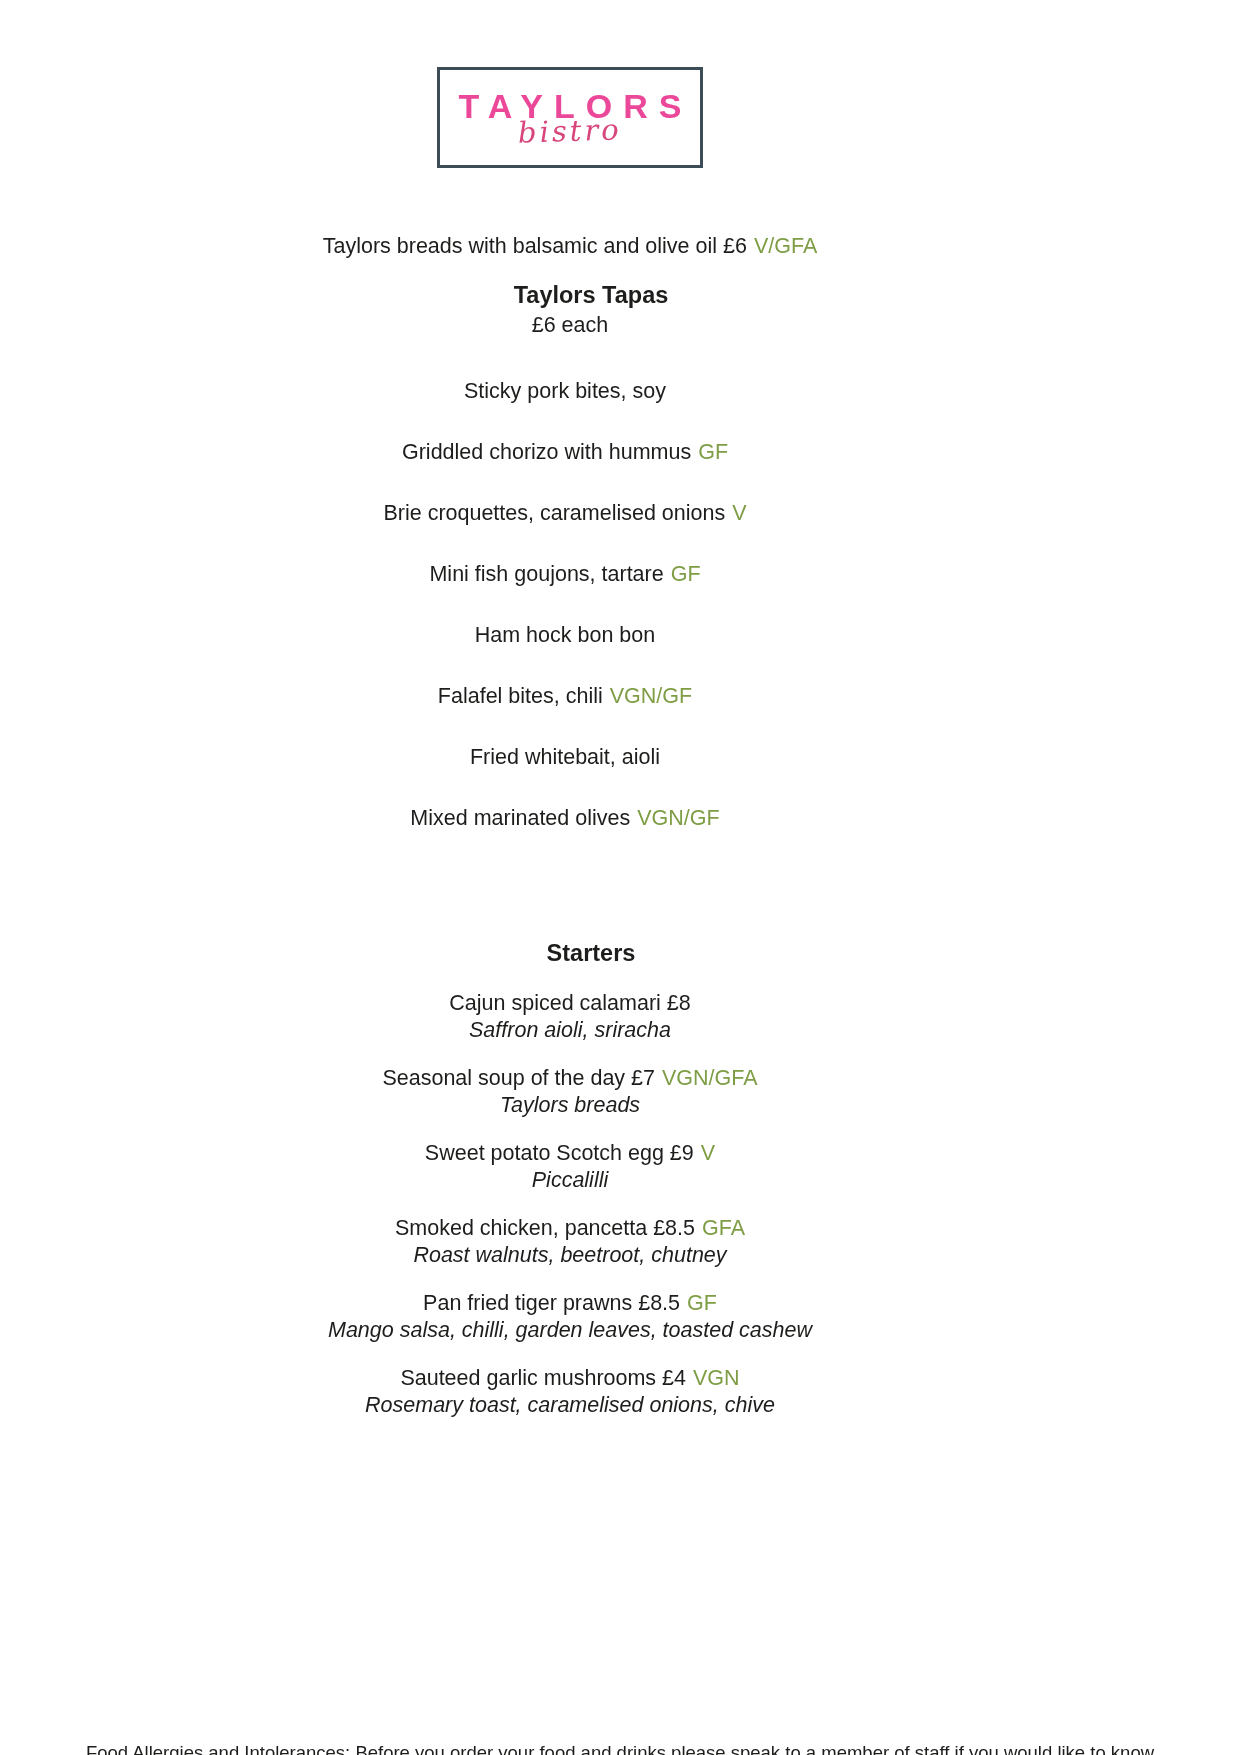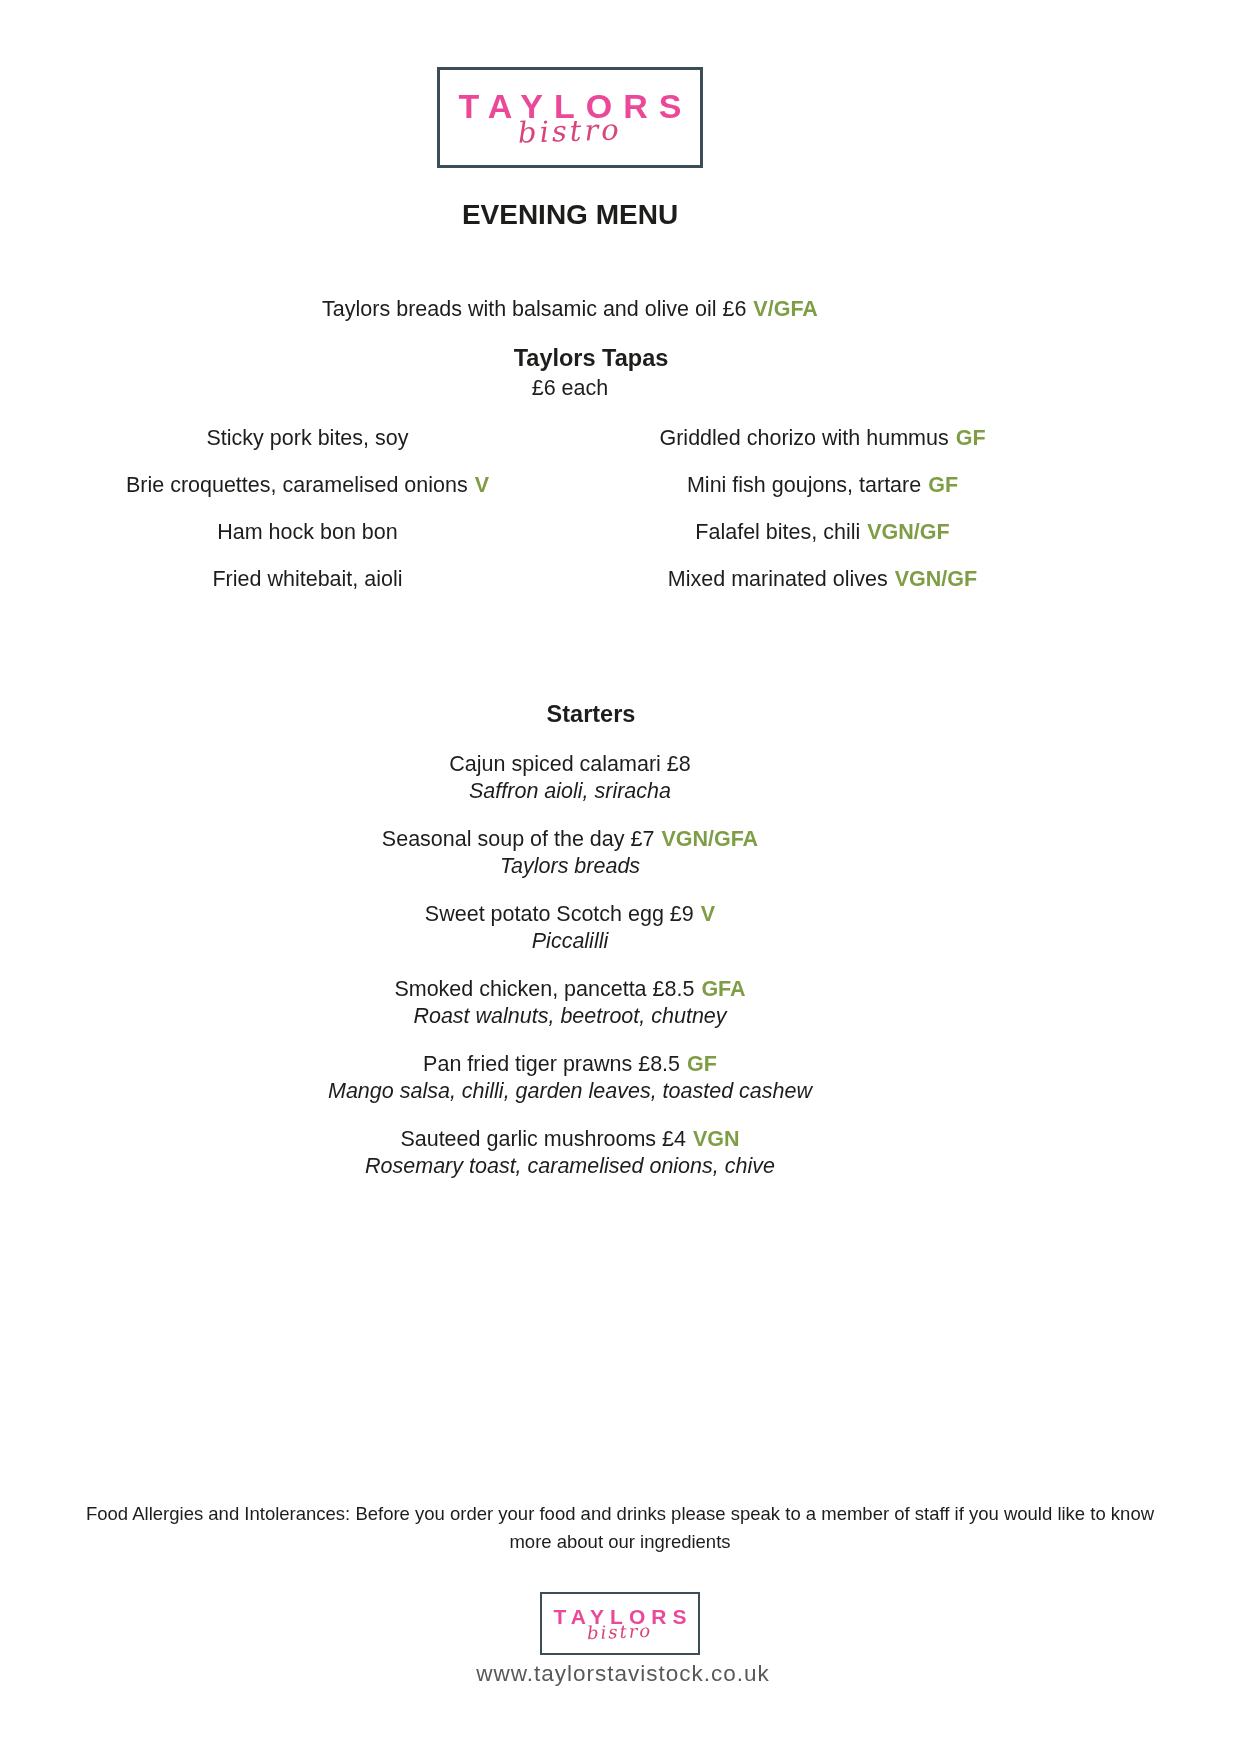"EVENING MENU" div.page-title { html: <div>EVENING MENU</div> -> none }
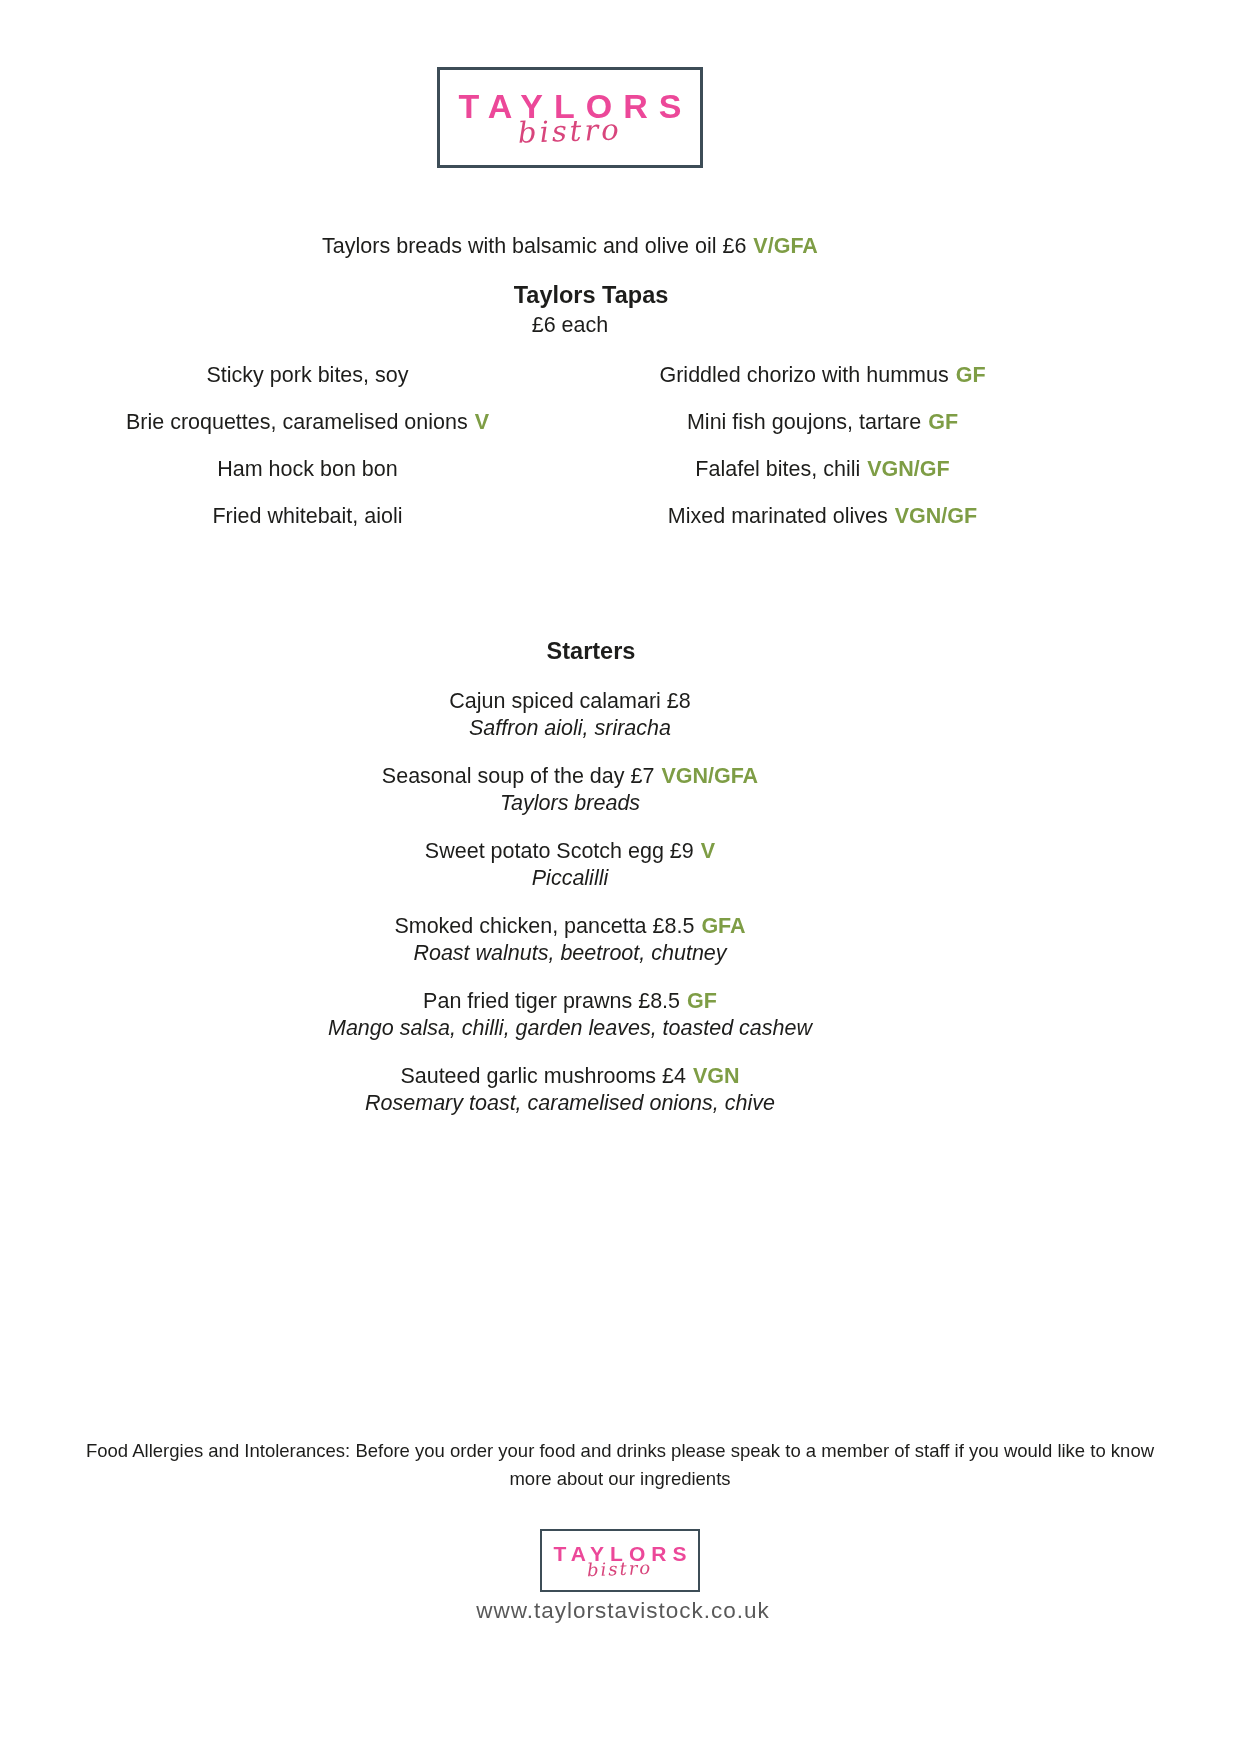"V/GFA" .diet { font-weight: bold -> normal }
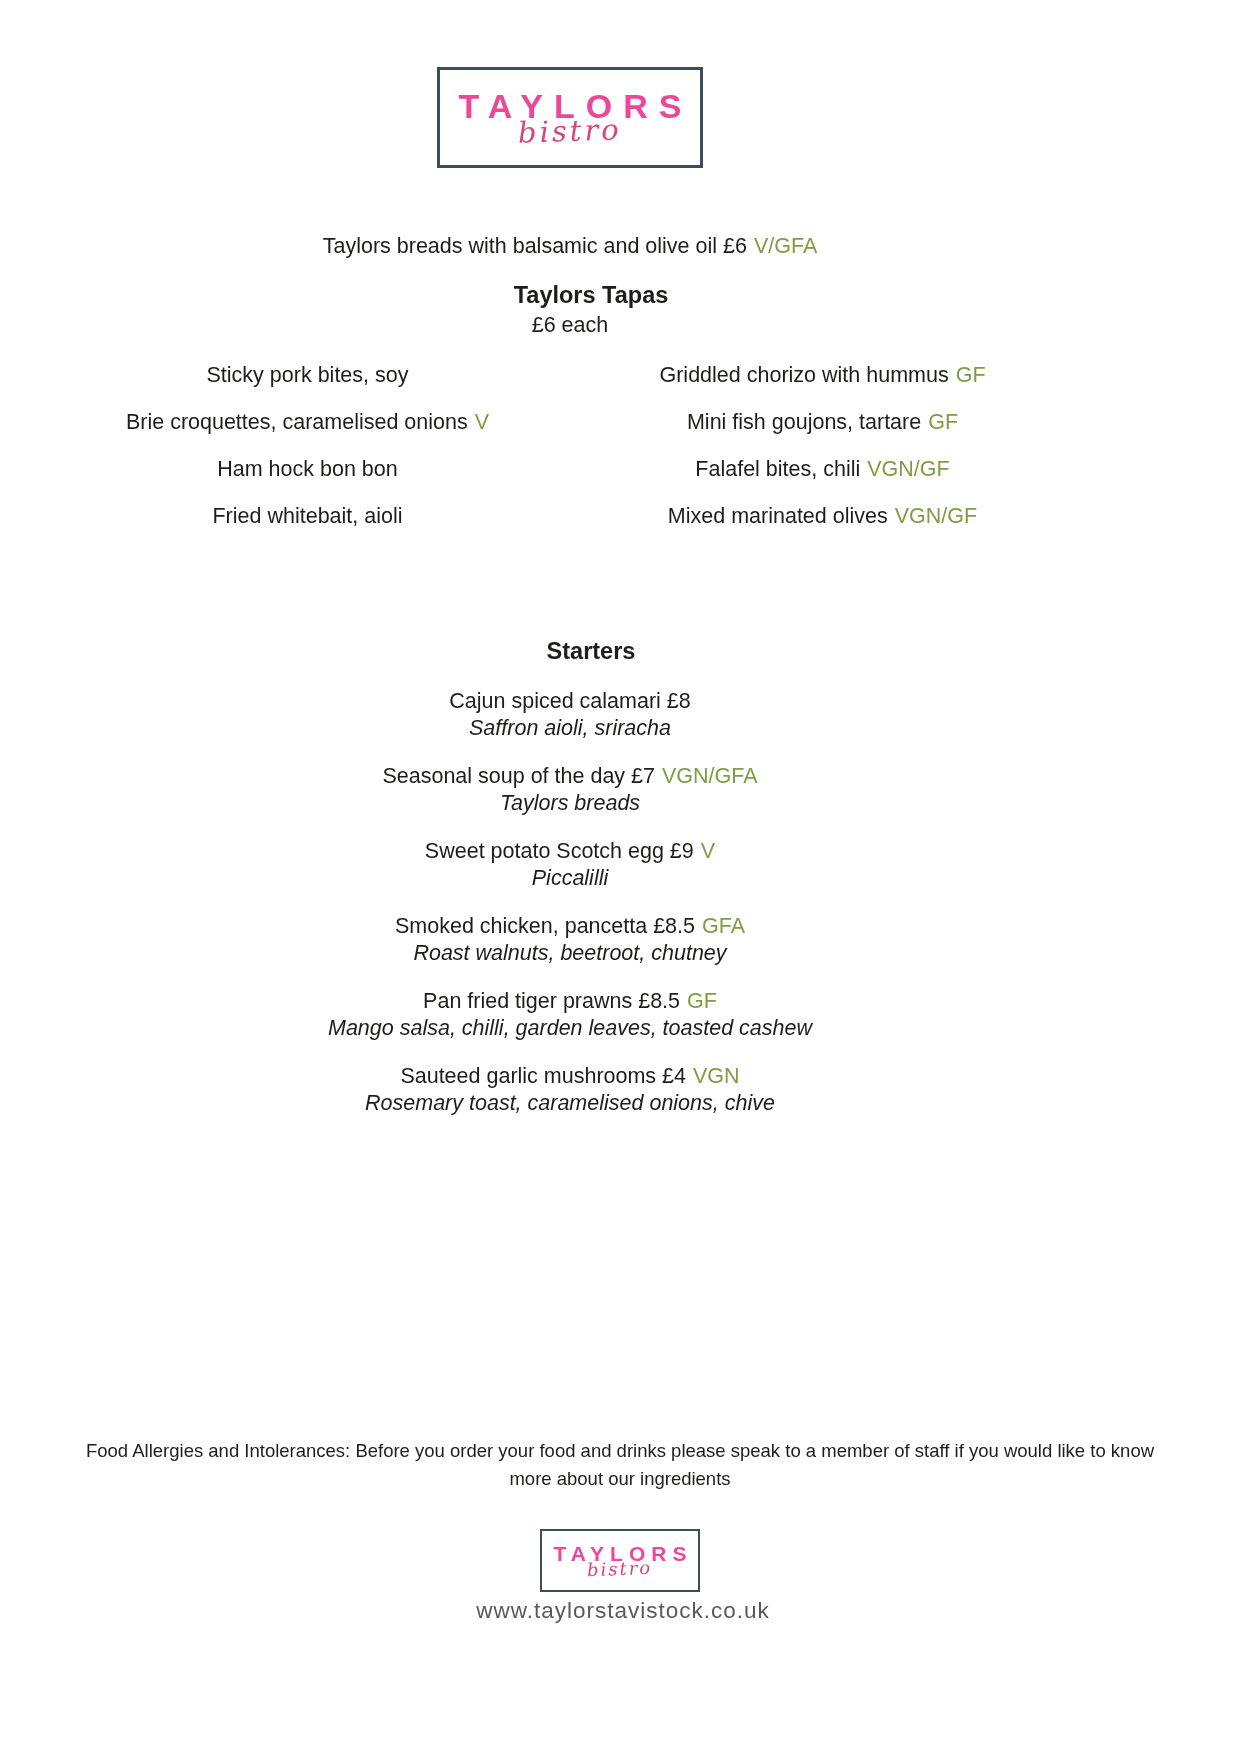"Sticky pork bites, soy" .tapas-grid { grid-template-columns: 1fr 1fr -> 1fr; margin-top: 24px -> 40px; row-gap: 21px -> 35px }
